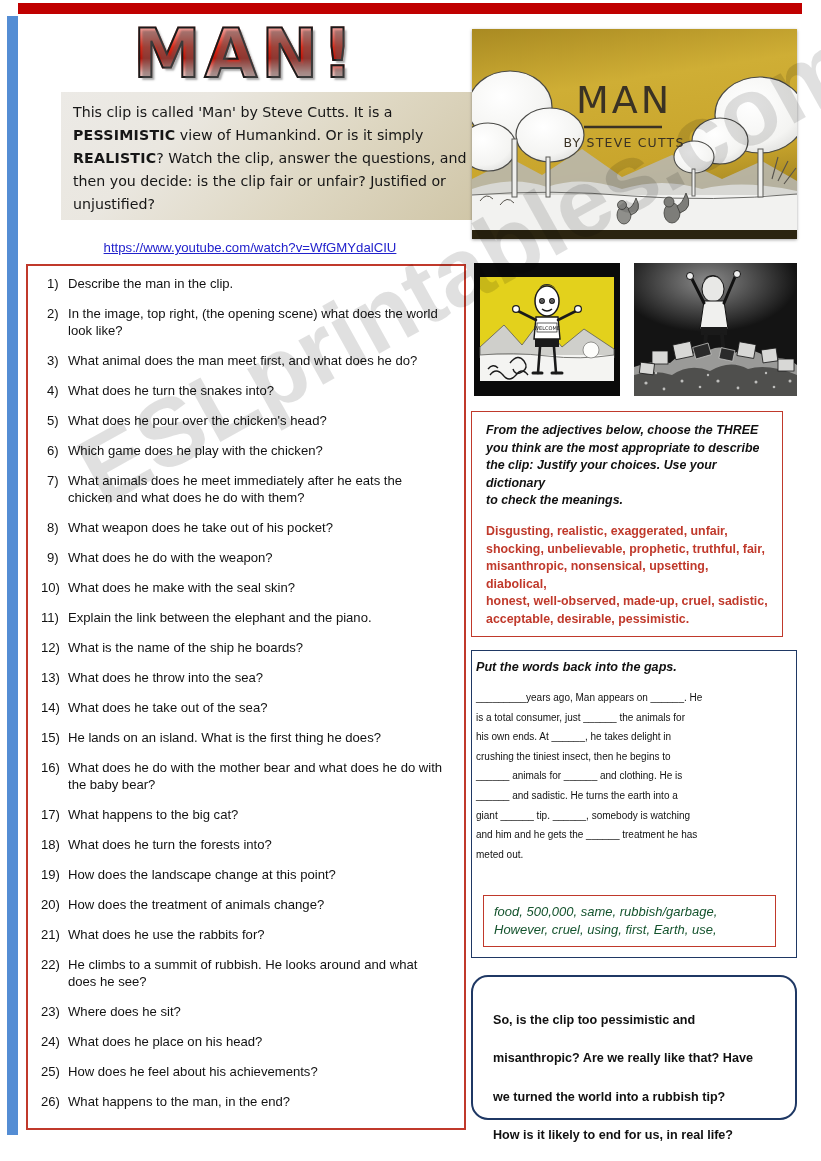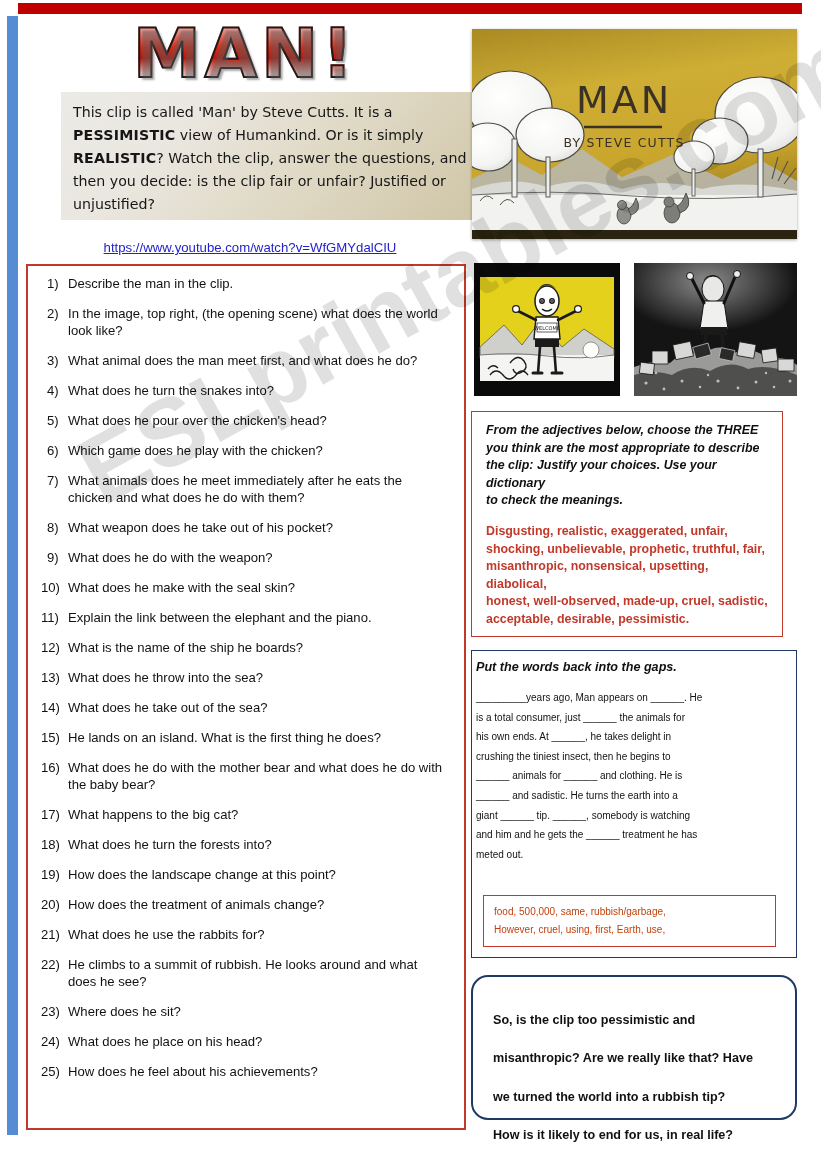"food, 500,000, same, rubbish/garbage," .wordbank-line { color: #c2410c -> #14532d; font-size: 10px -> 13px; font-style: none -> italic }
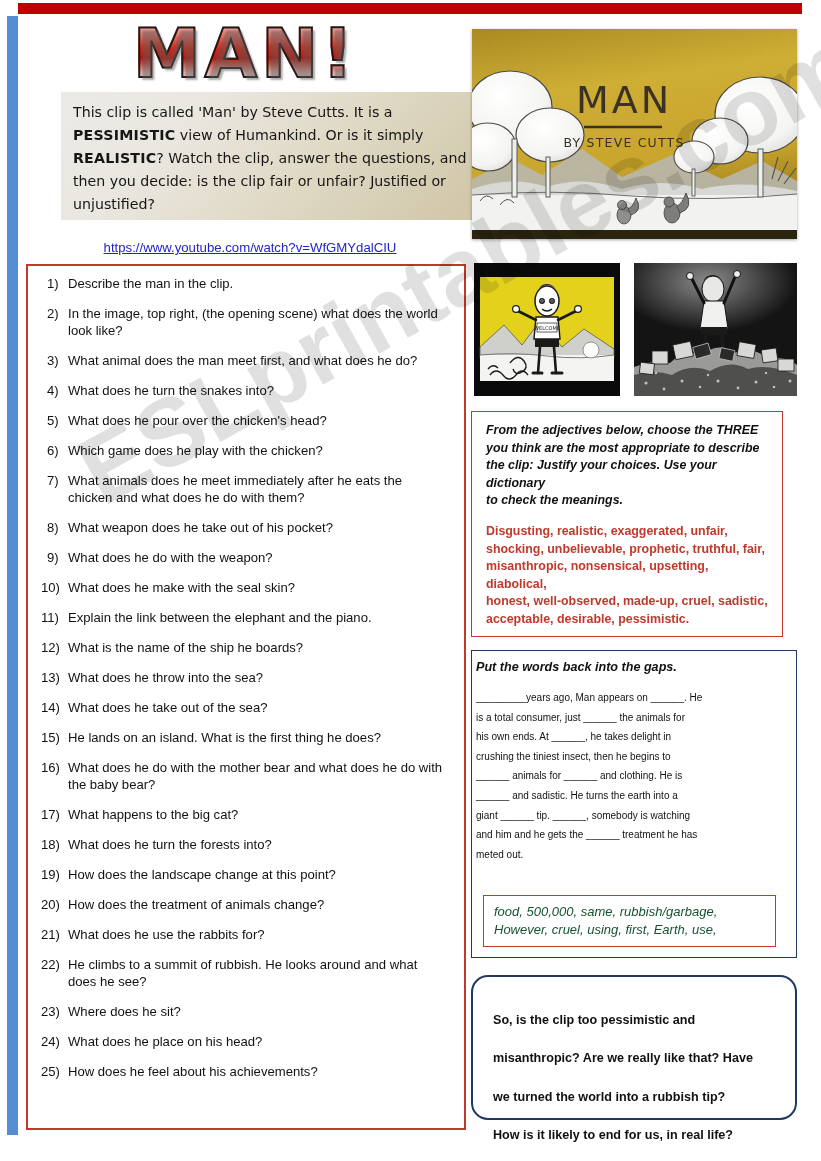"26)" div.q-row { html: none -> <div> <div>26)</div> <div>What happens to the man, in the end?</div> </div> }
